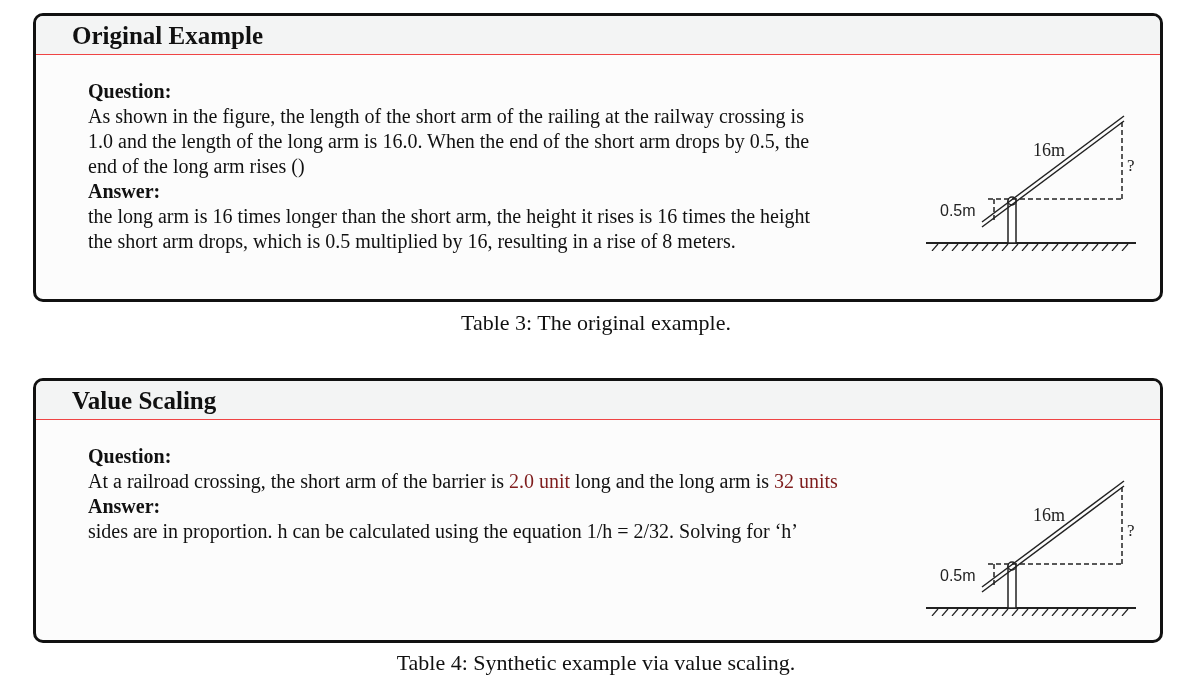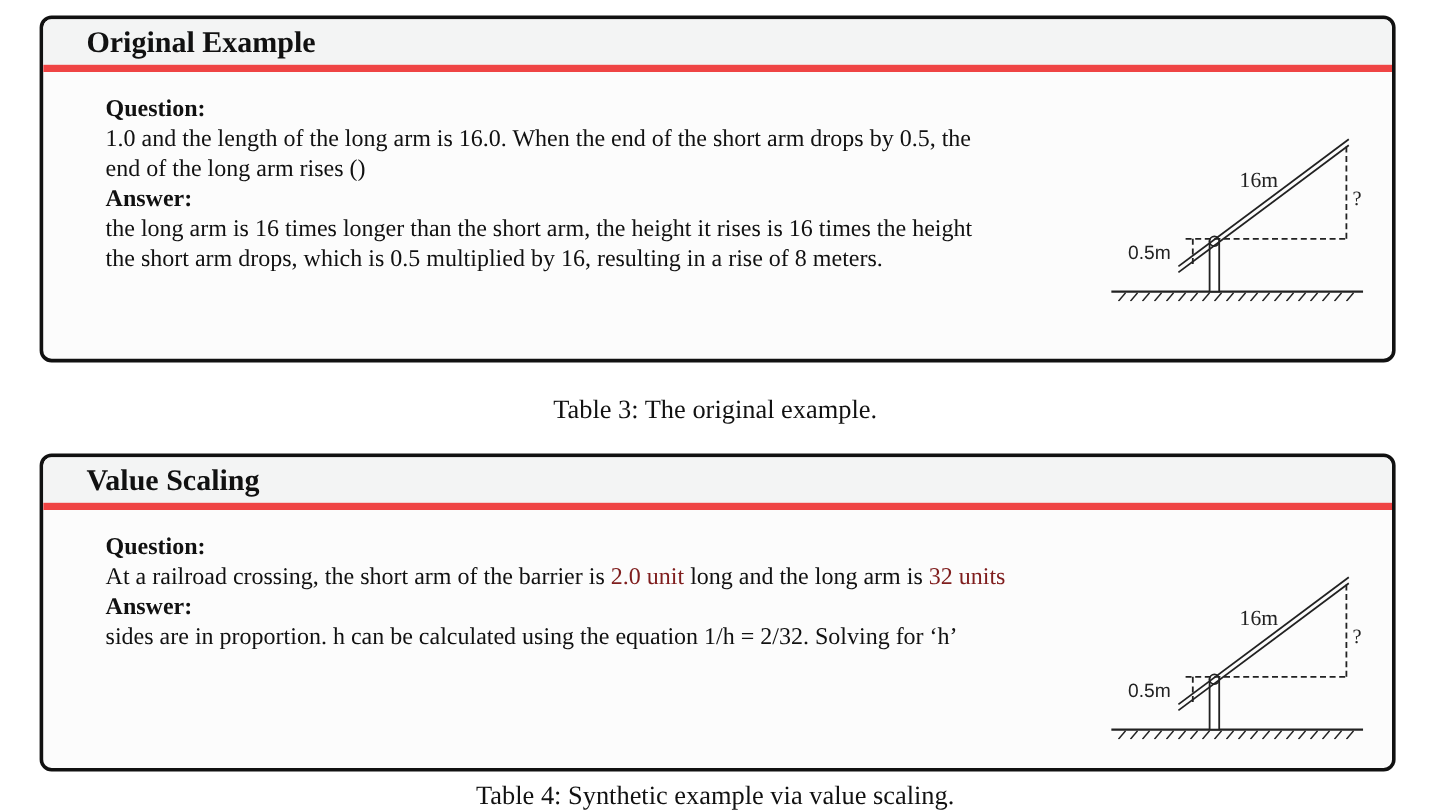"Original Example" .box-header { border-bottom: 6px solid #ef4444 -> 1px solid #ef4444 }
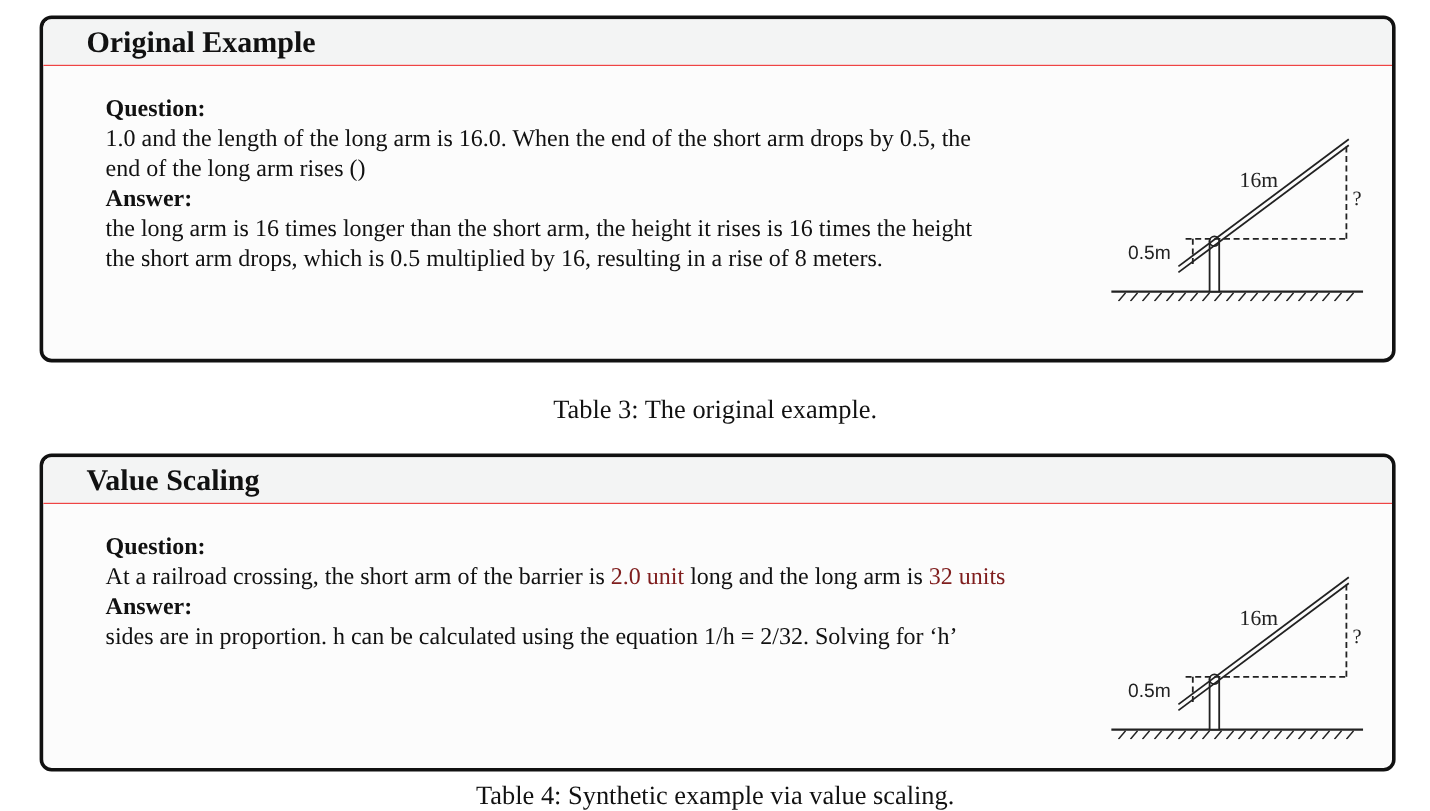"As shown in the figure," span.line { html: none -> <span>As shown in the figure, the length of the short arm of the railing at the railway crossing is</span> }
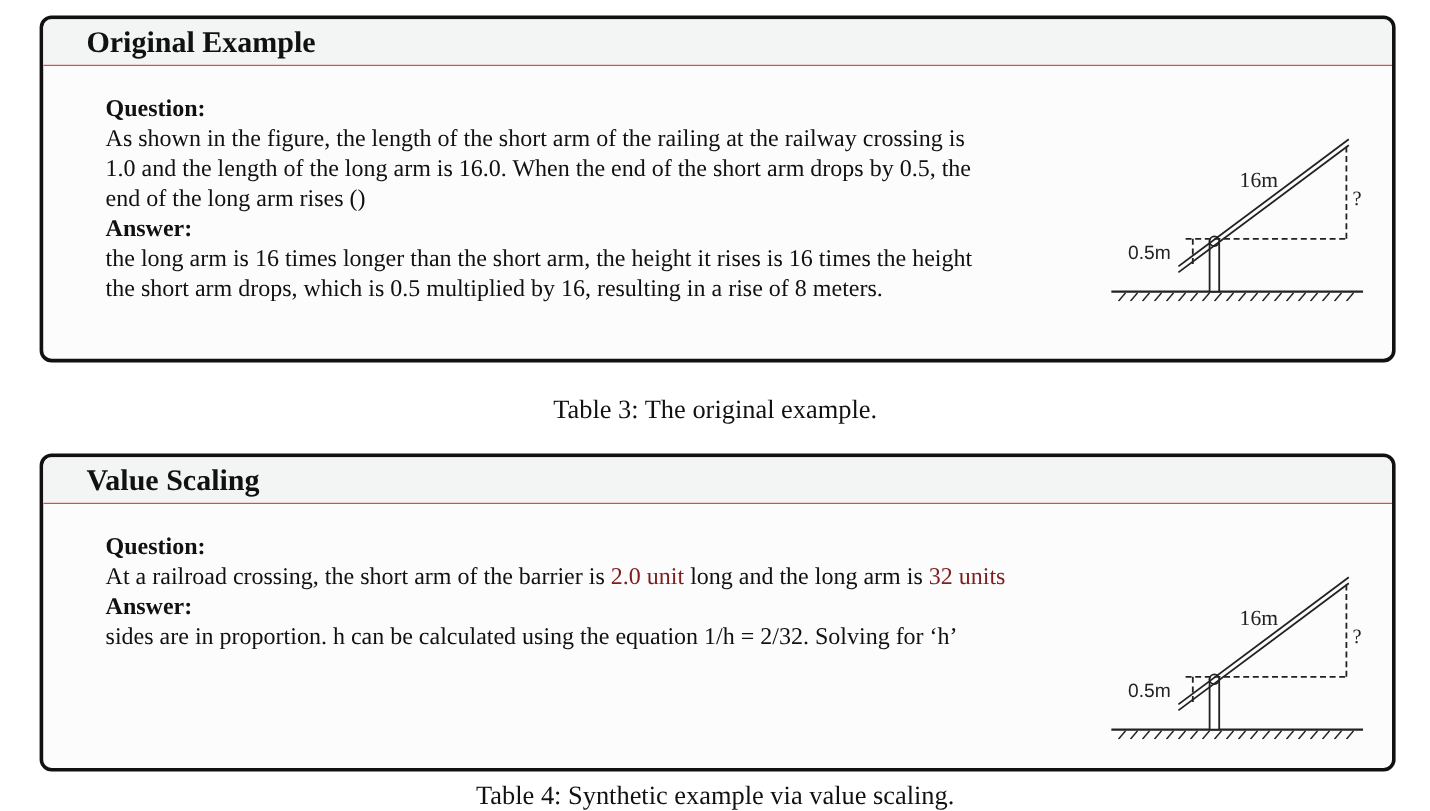"Table 3: The original example." div.caption { margin-top: 18px -> none }
